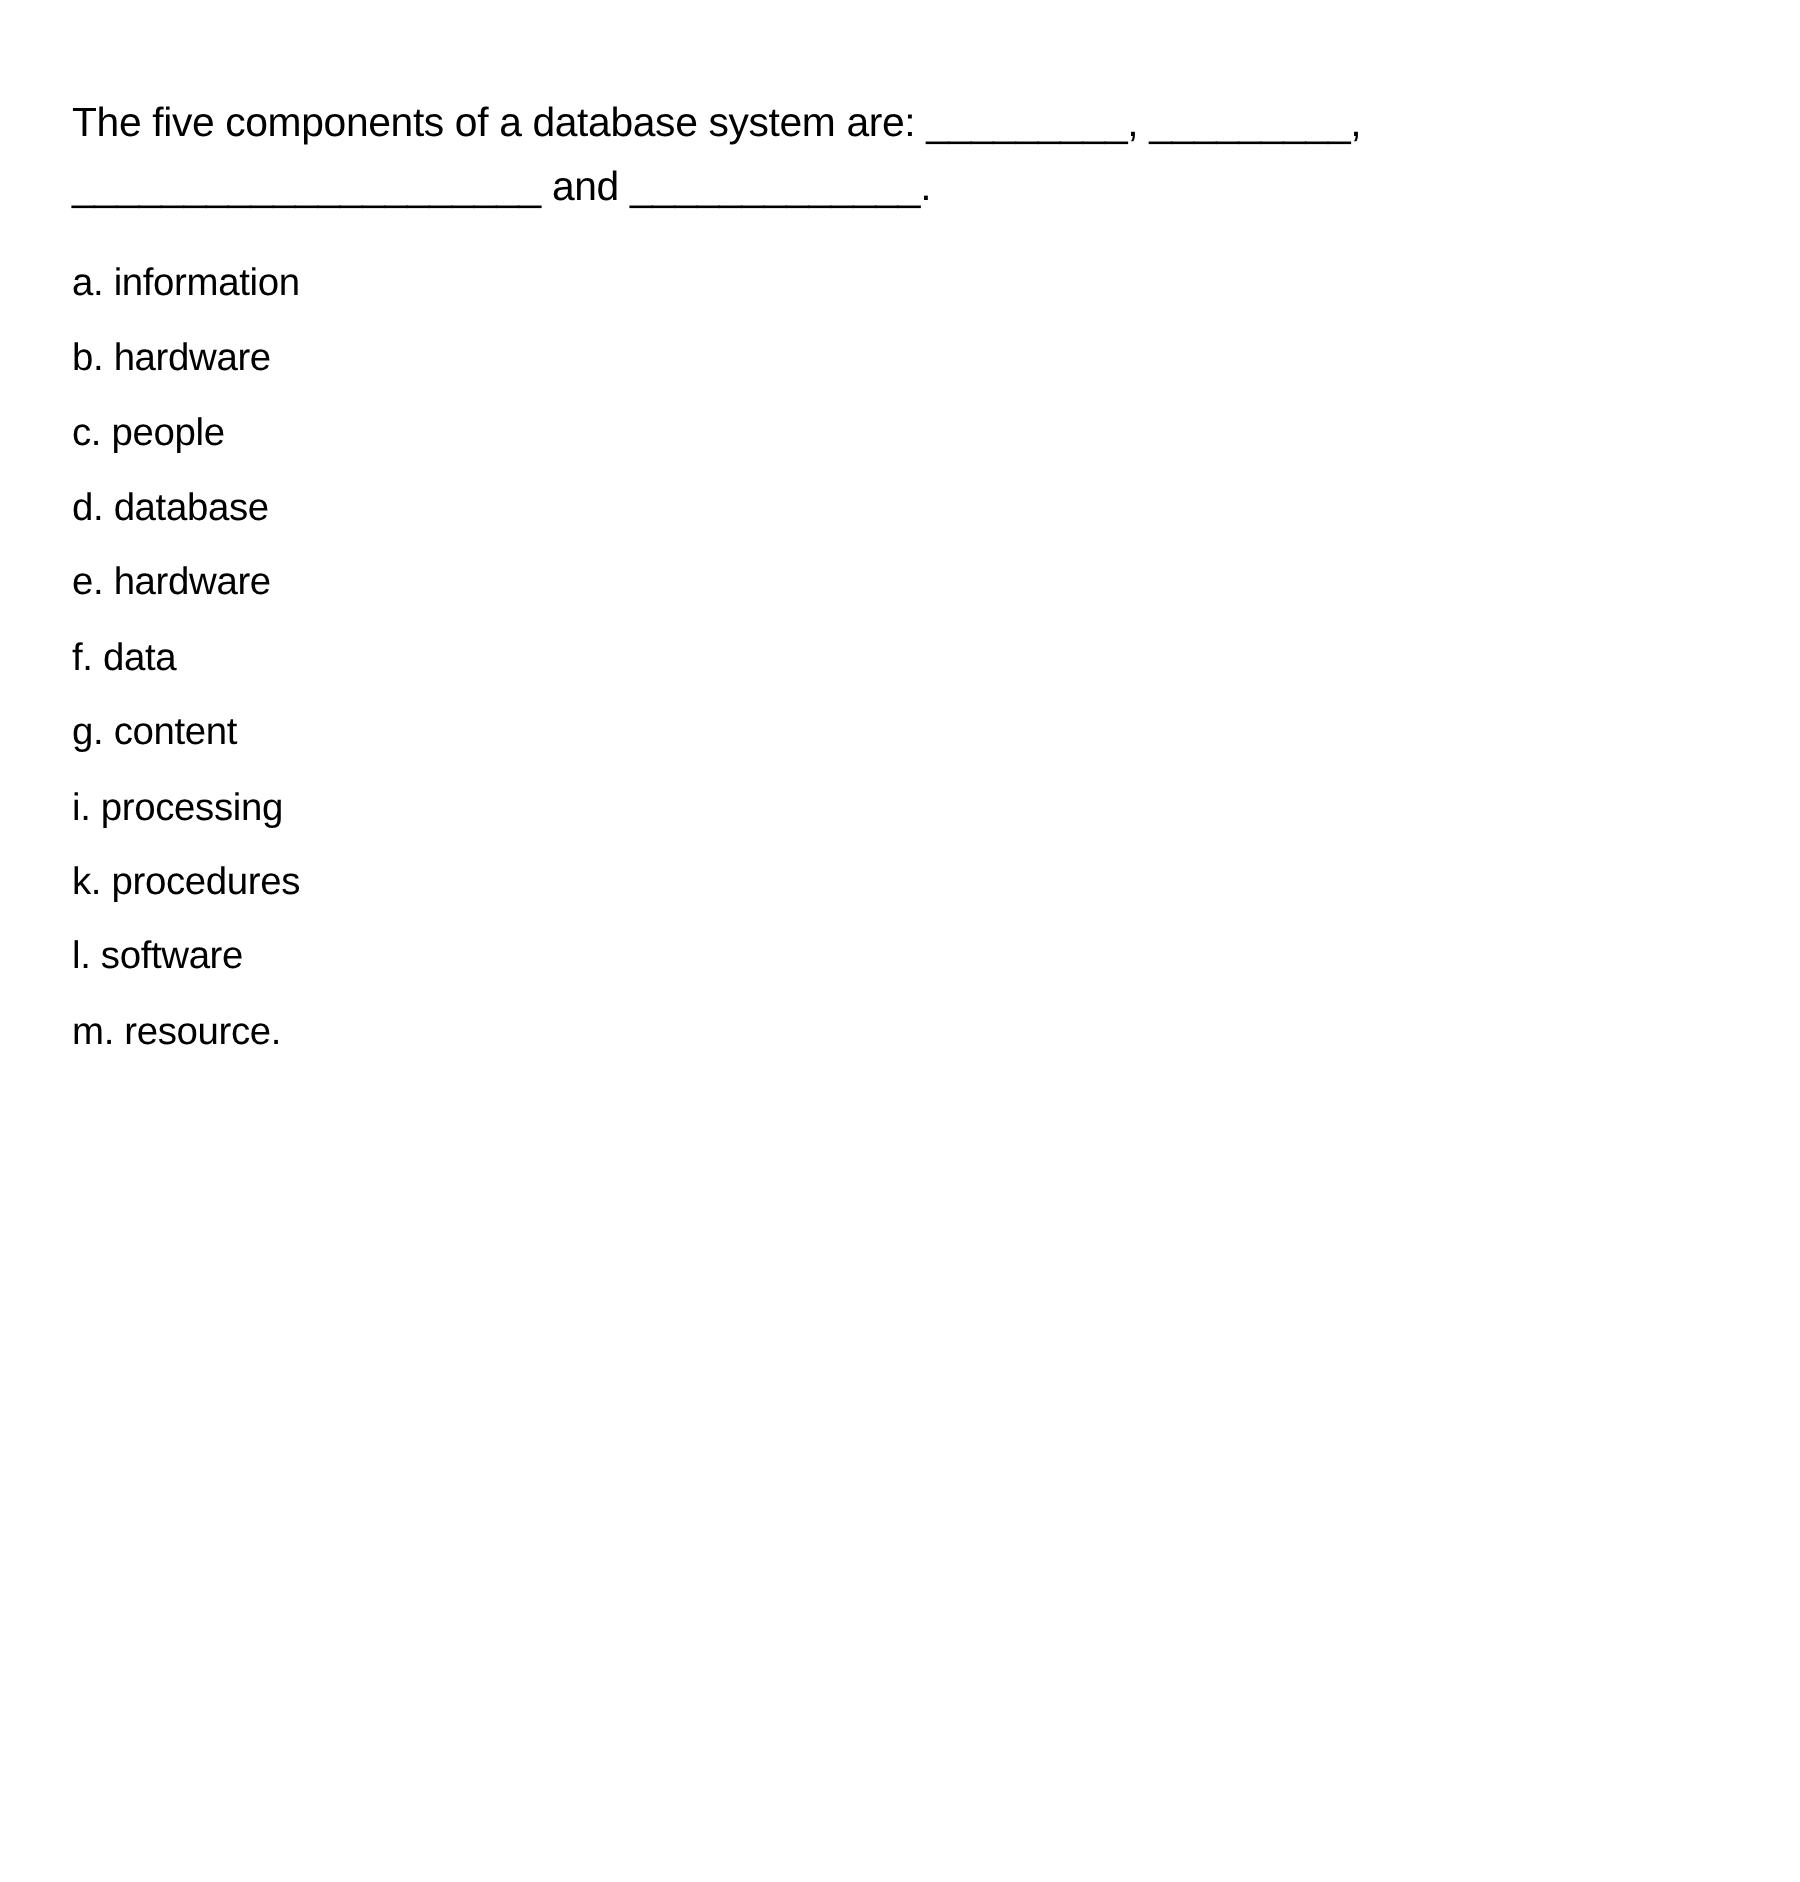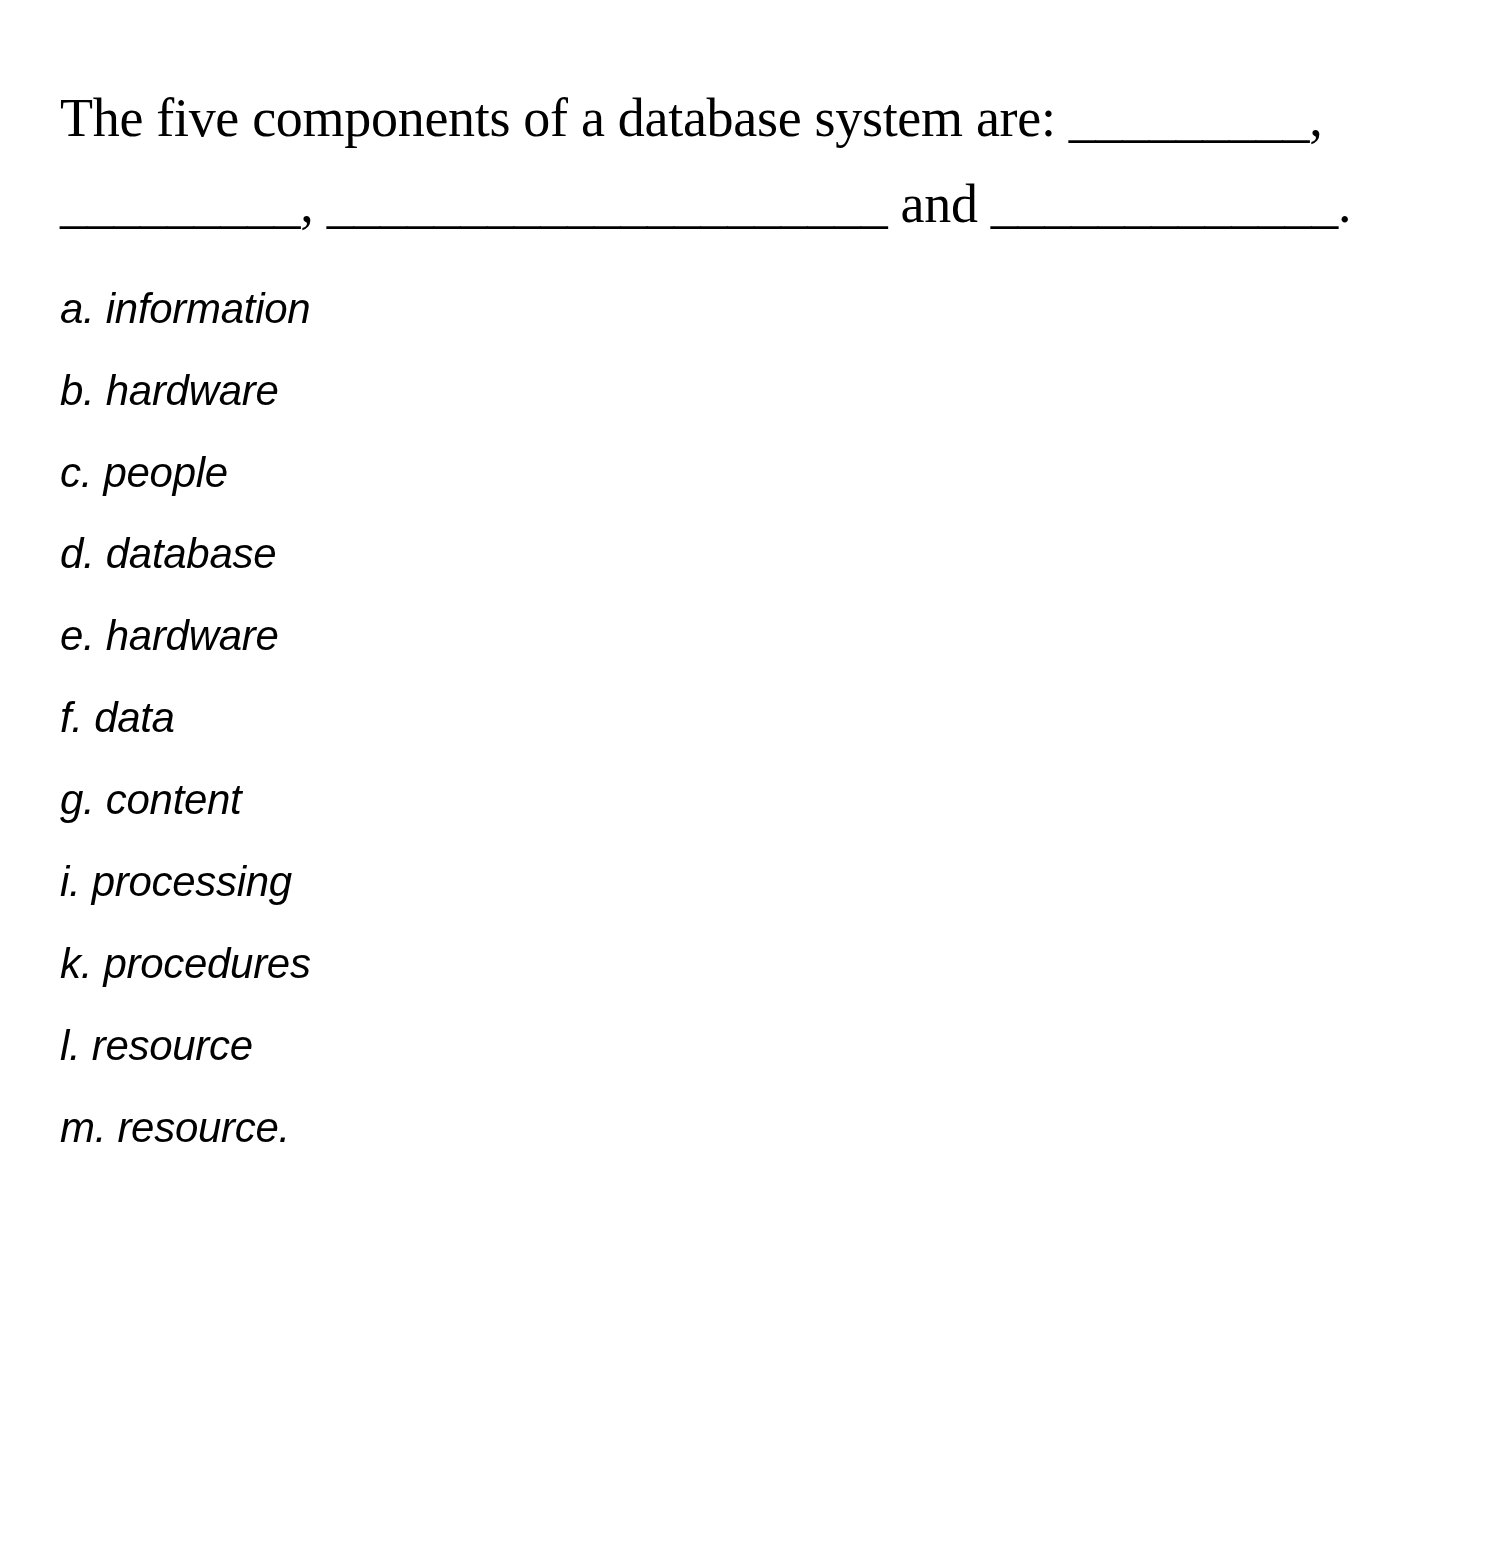"The five components of a" .question-stem { font-family: Liberation Serif, serif -> none; font-size: 54px -> 34px }
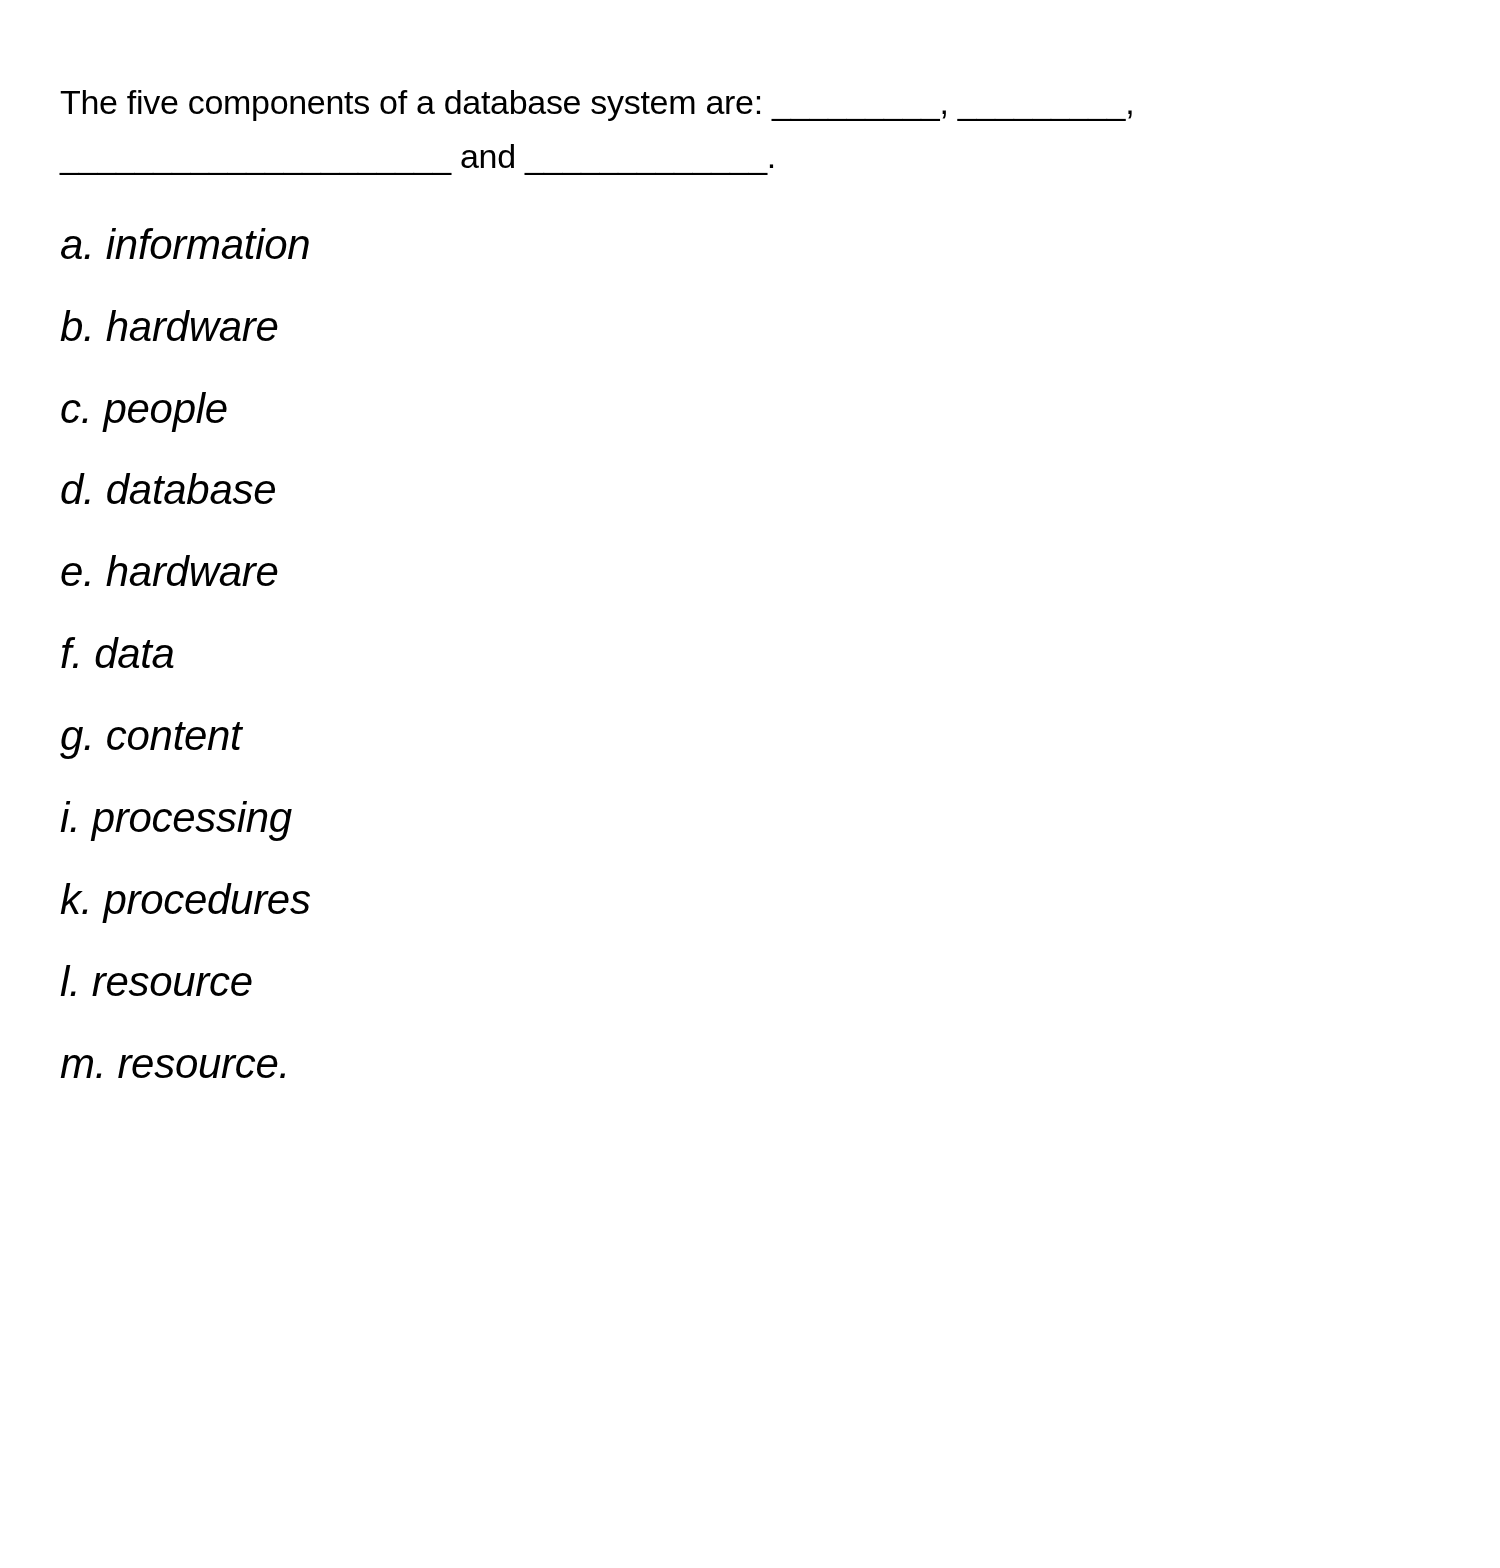"a. information" .options { font-size: 42px -> 32px; font-style: italic -> none }
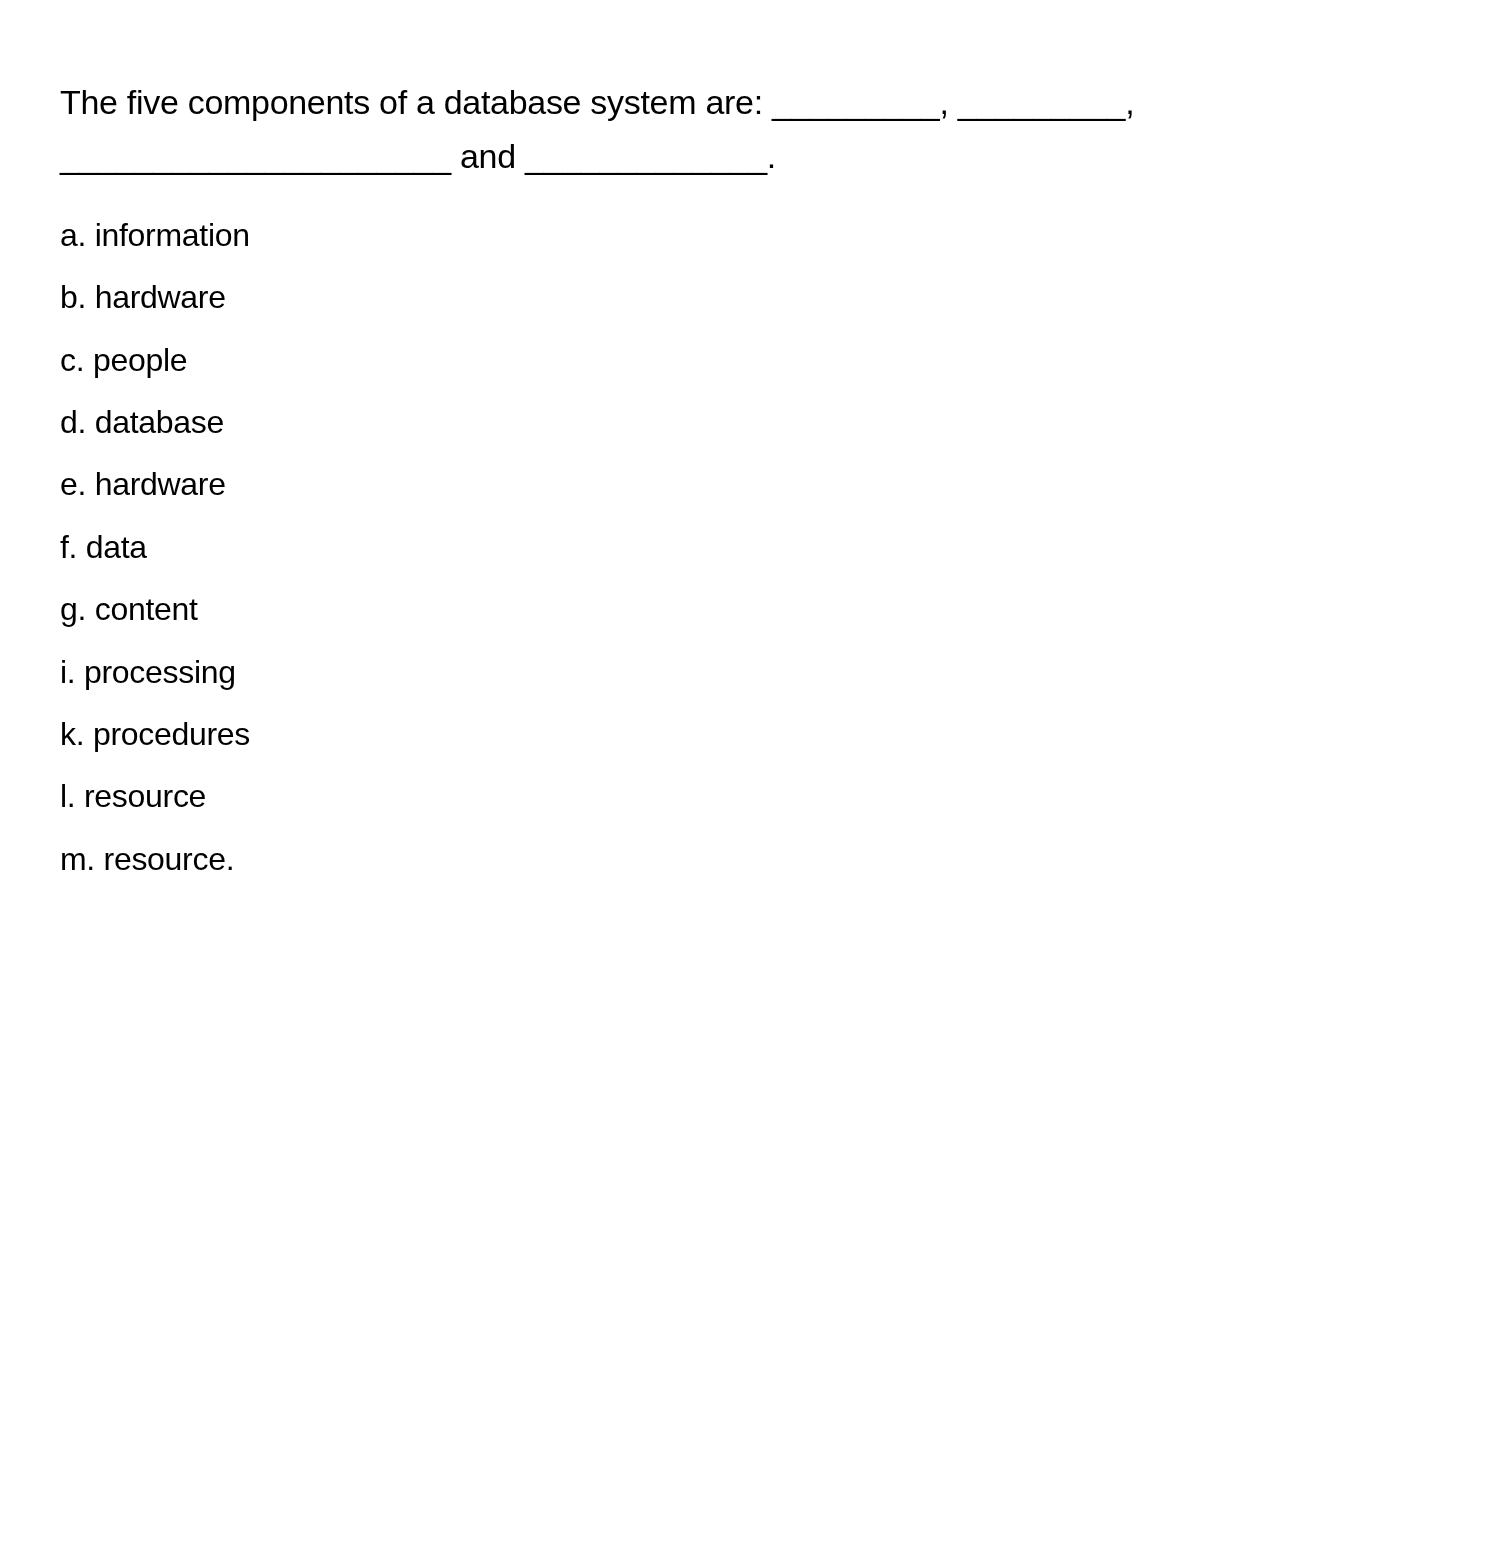"resource" span.option-text { text: resource -> software }
